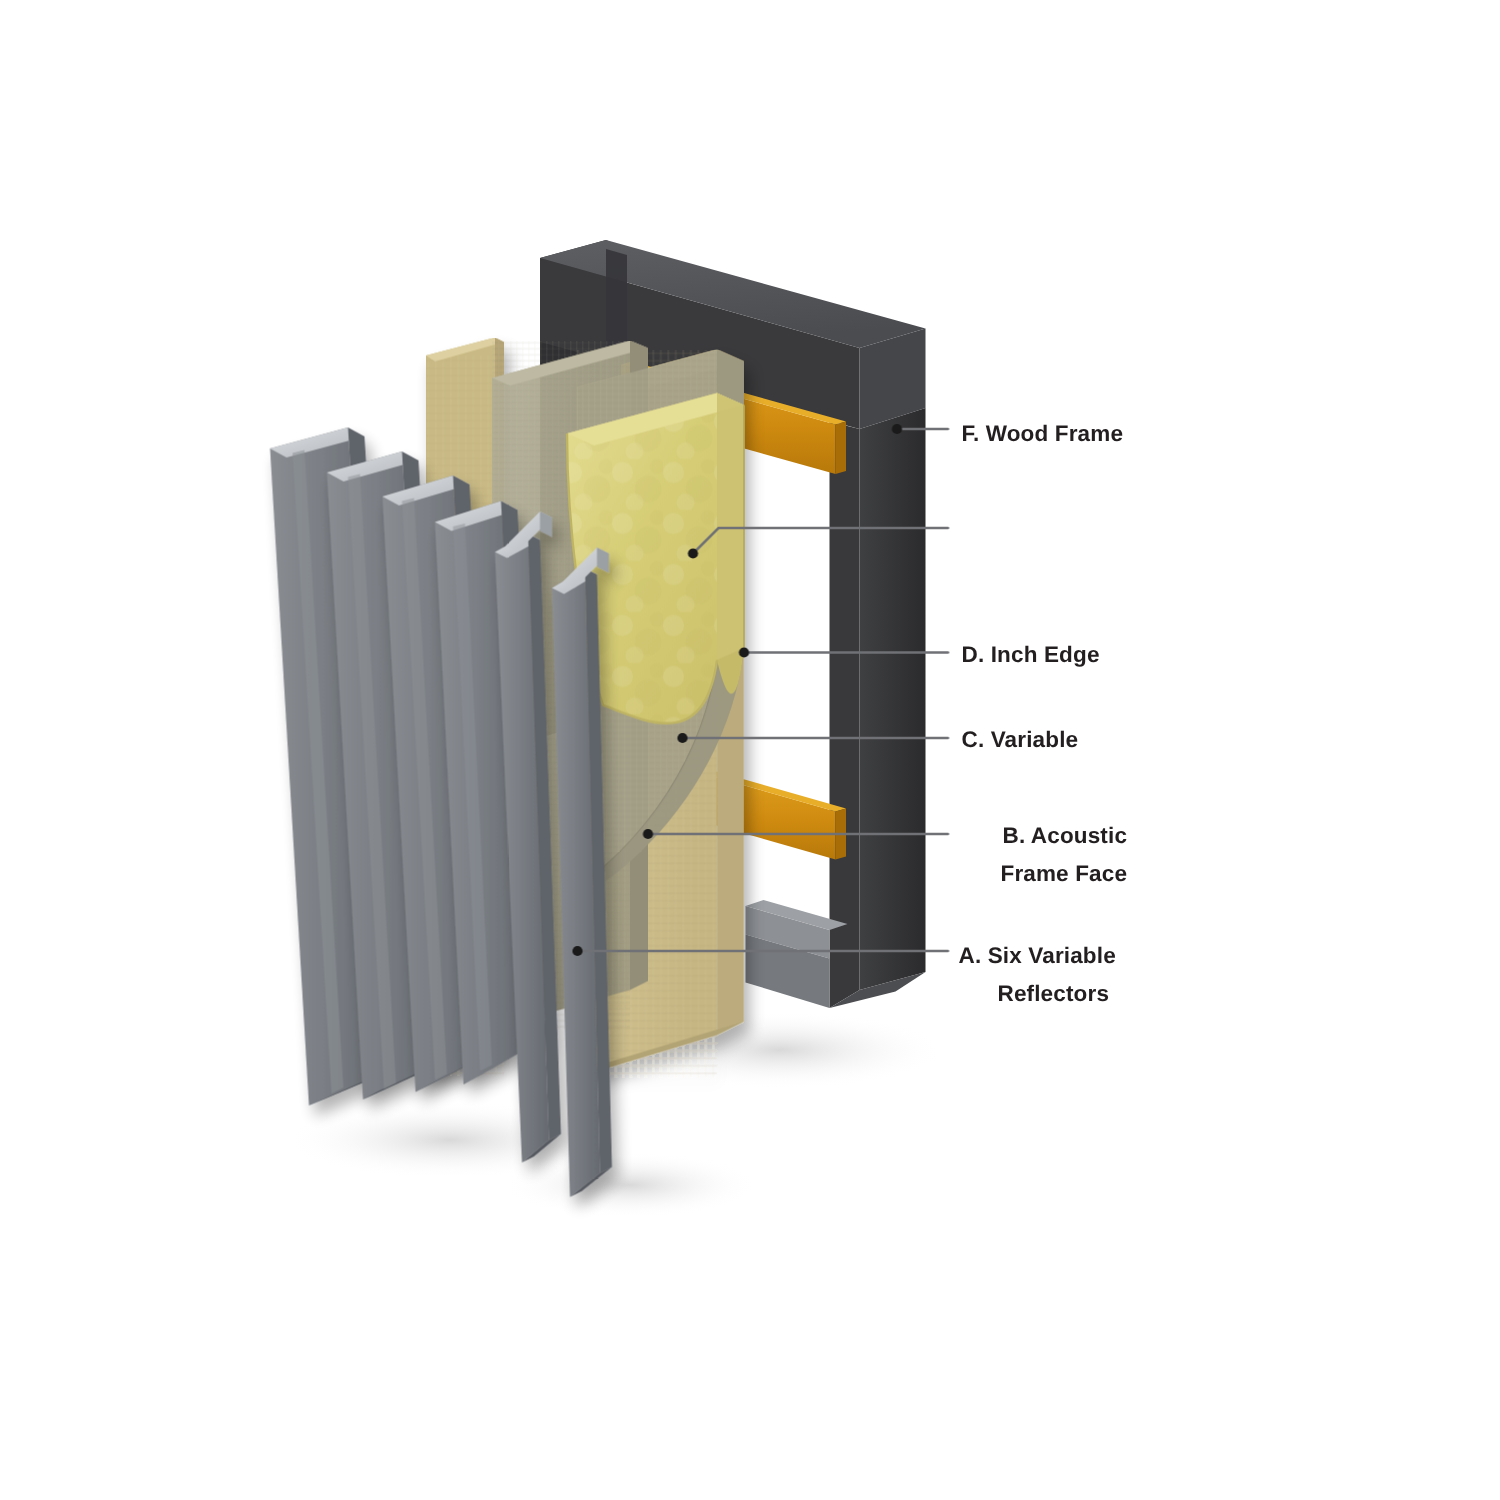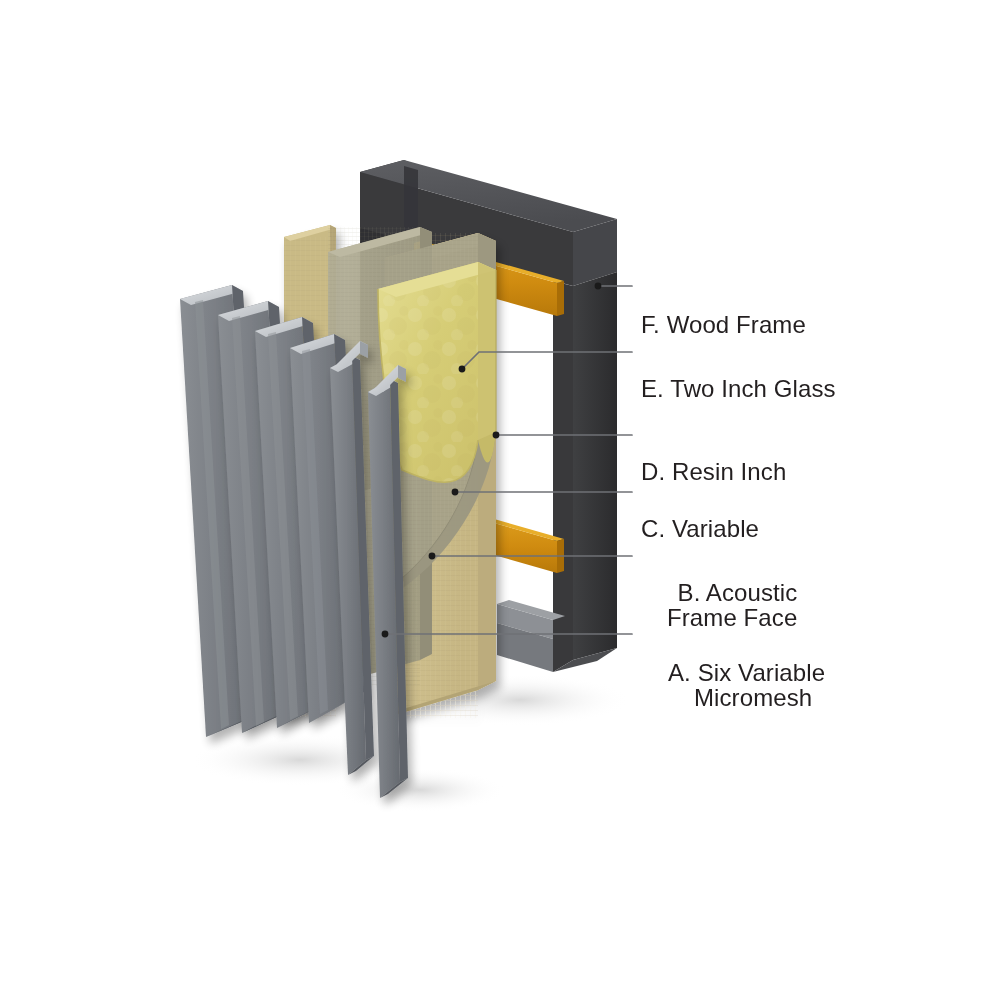"F. Wood Frame" .callout-label { font-size: 24px -> 15px; font-weight: normal -> bold; margin-top: 35px -> none }
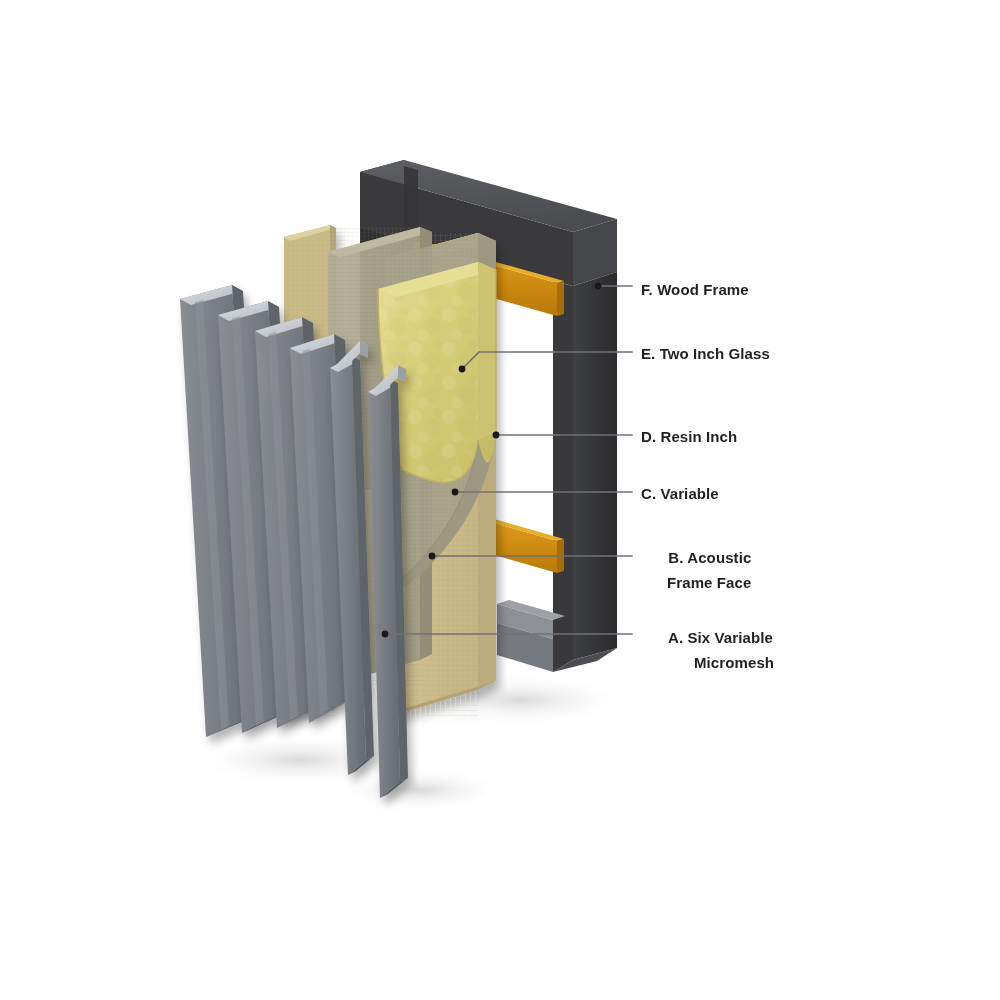"E. Two Inch Glass" div { html: <div>E. Two Inch Glass</div> -> none }
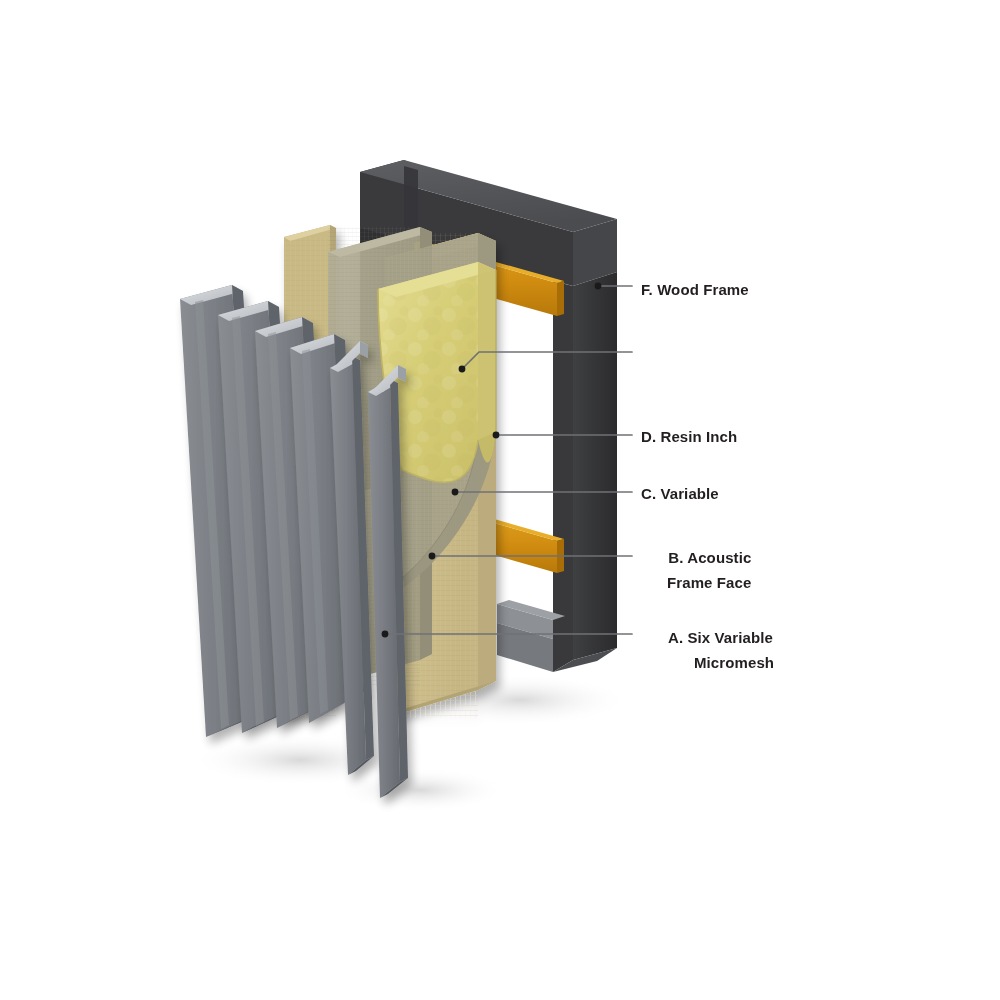"D. Resin Inch" div { text: Resin Inch -> Inch Edge }
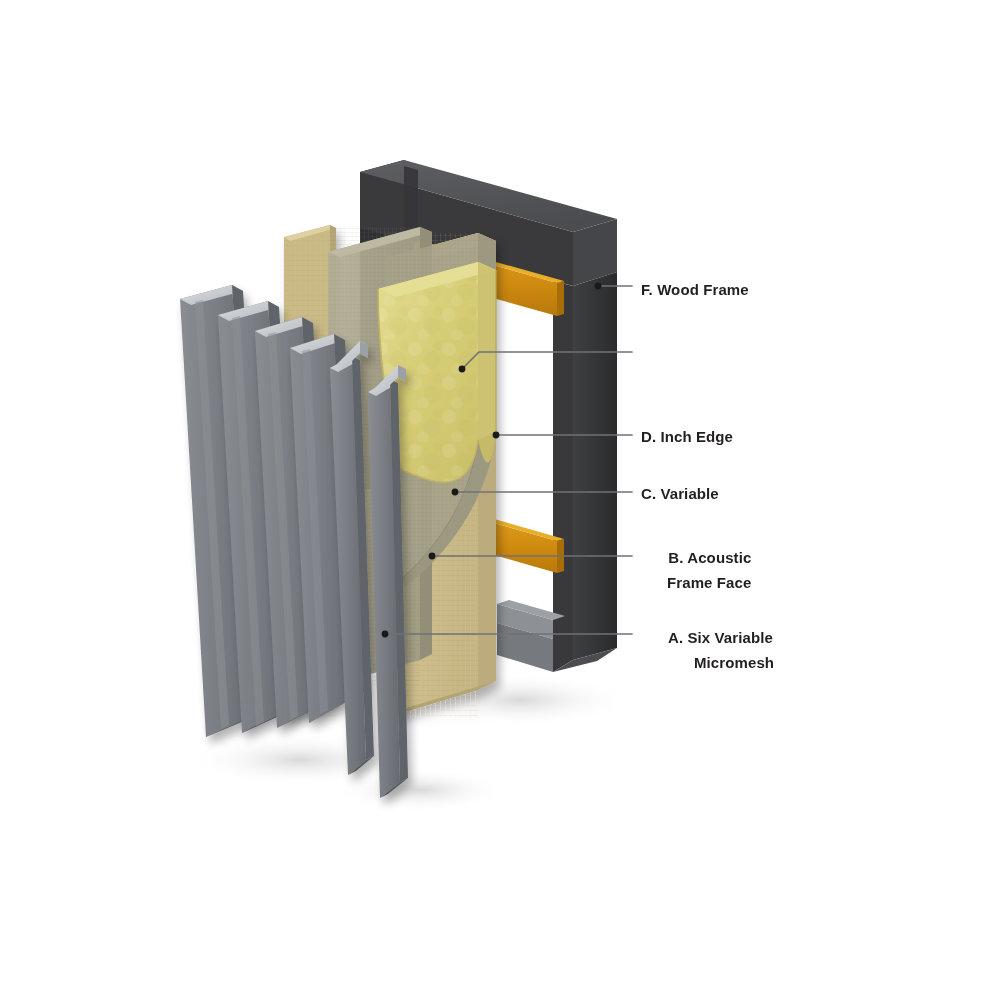"A. Six Variable" div.callout-label { left: 668px -> 639px }
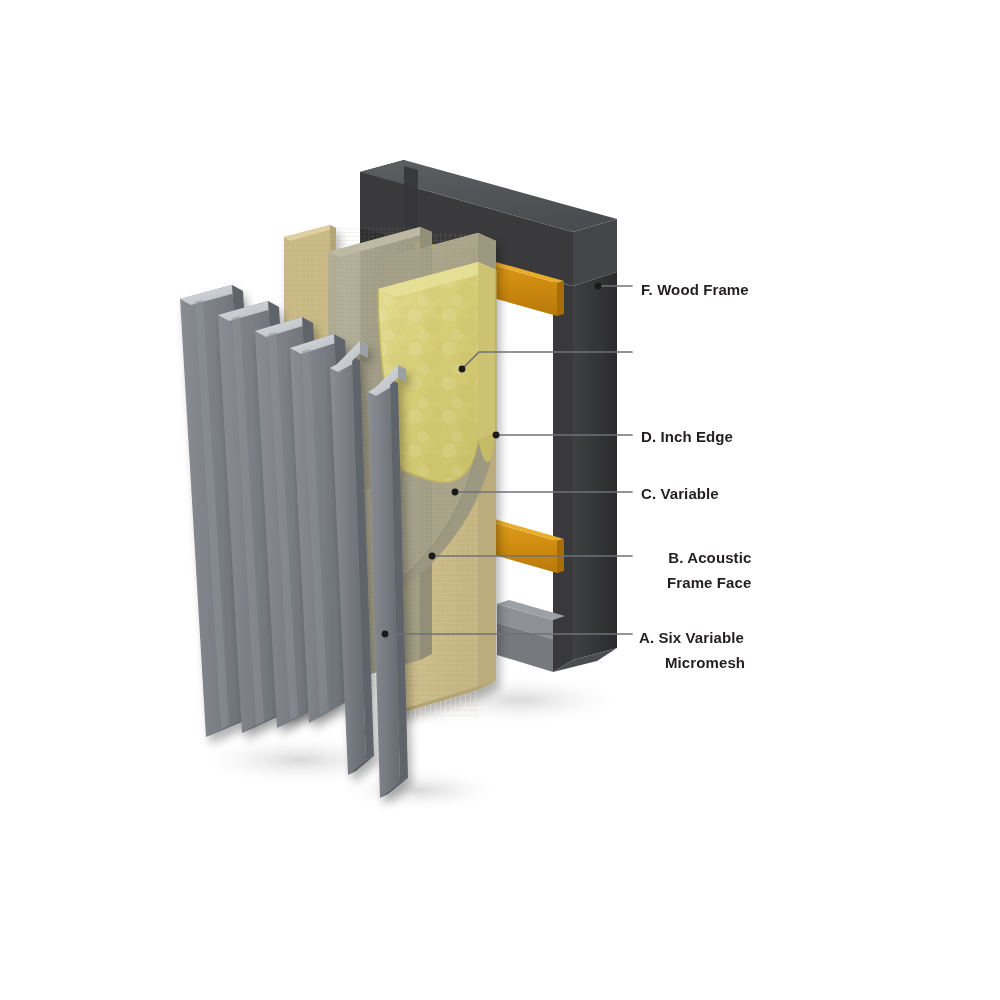"Micromesh" div { text: Micromesh -> Reflectors }
